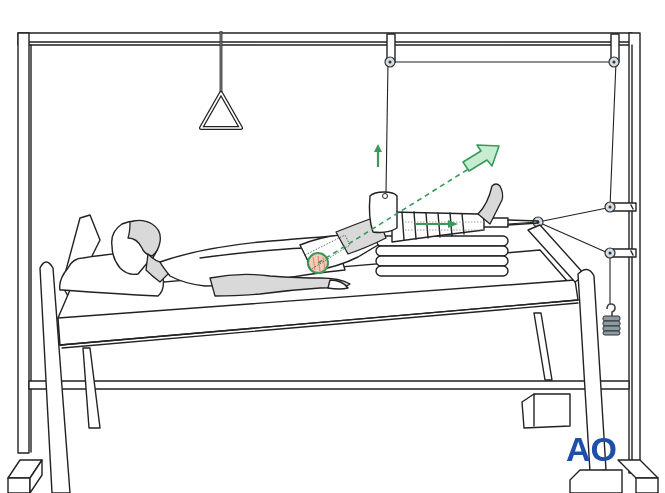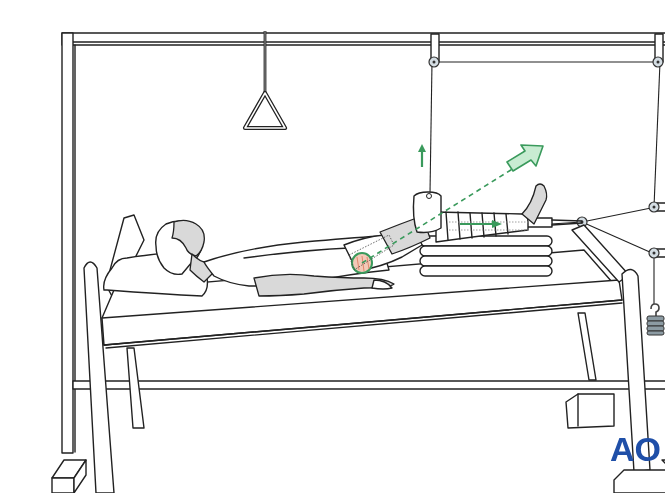"AO" #stage { margin-left: 44px -> none }
